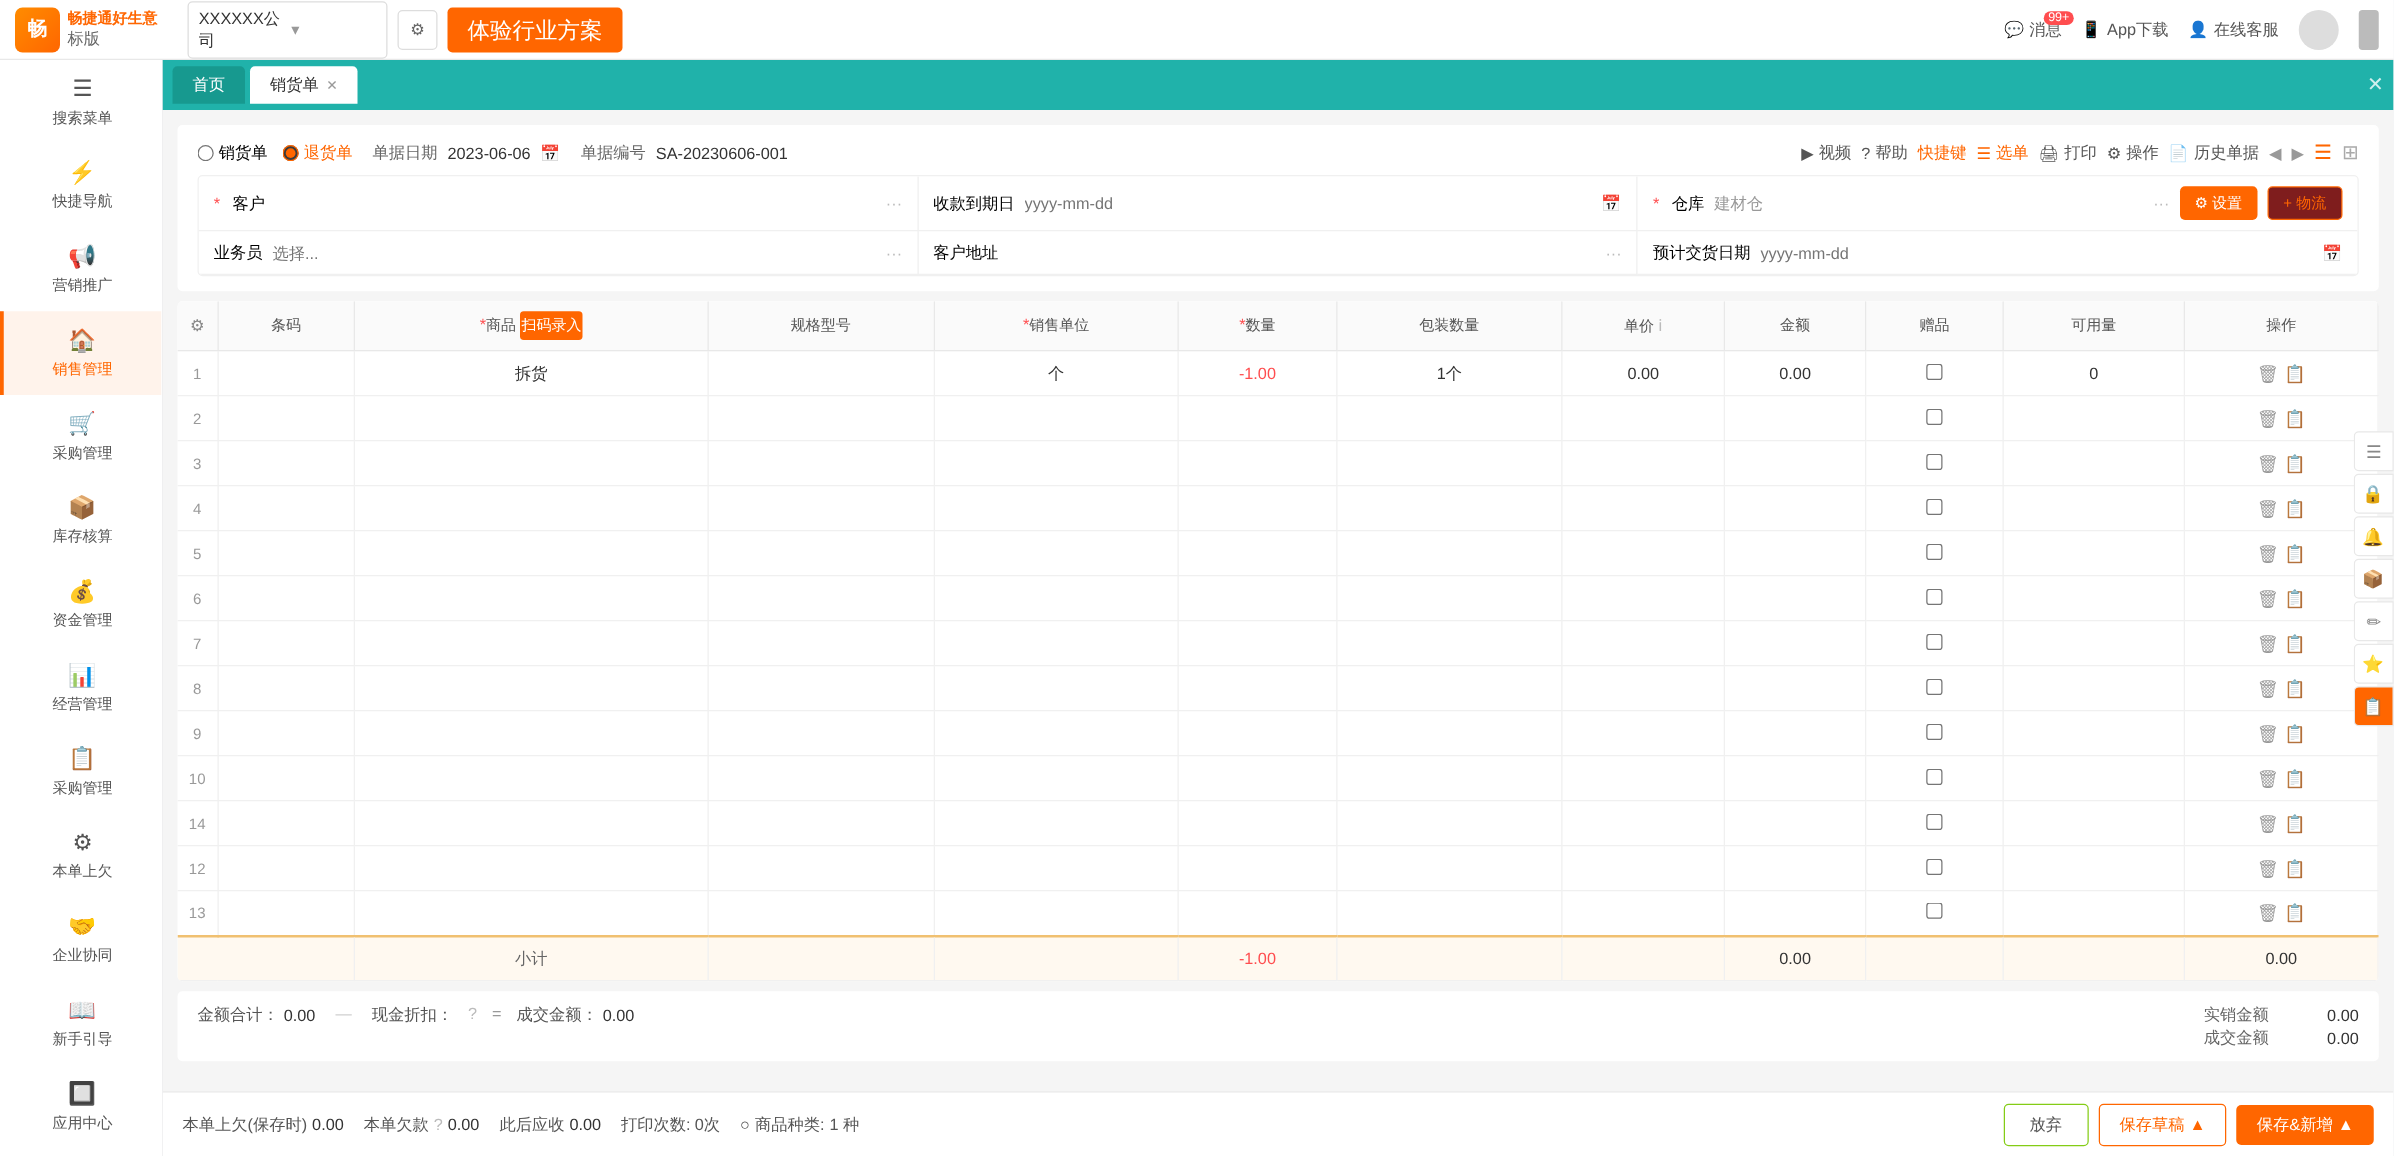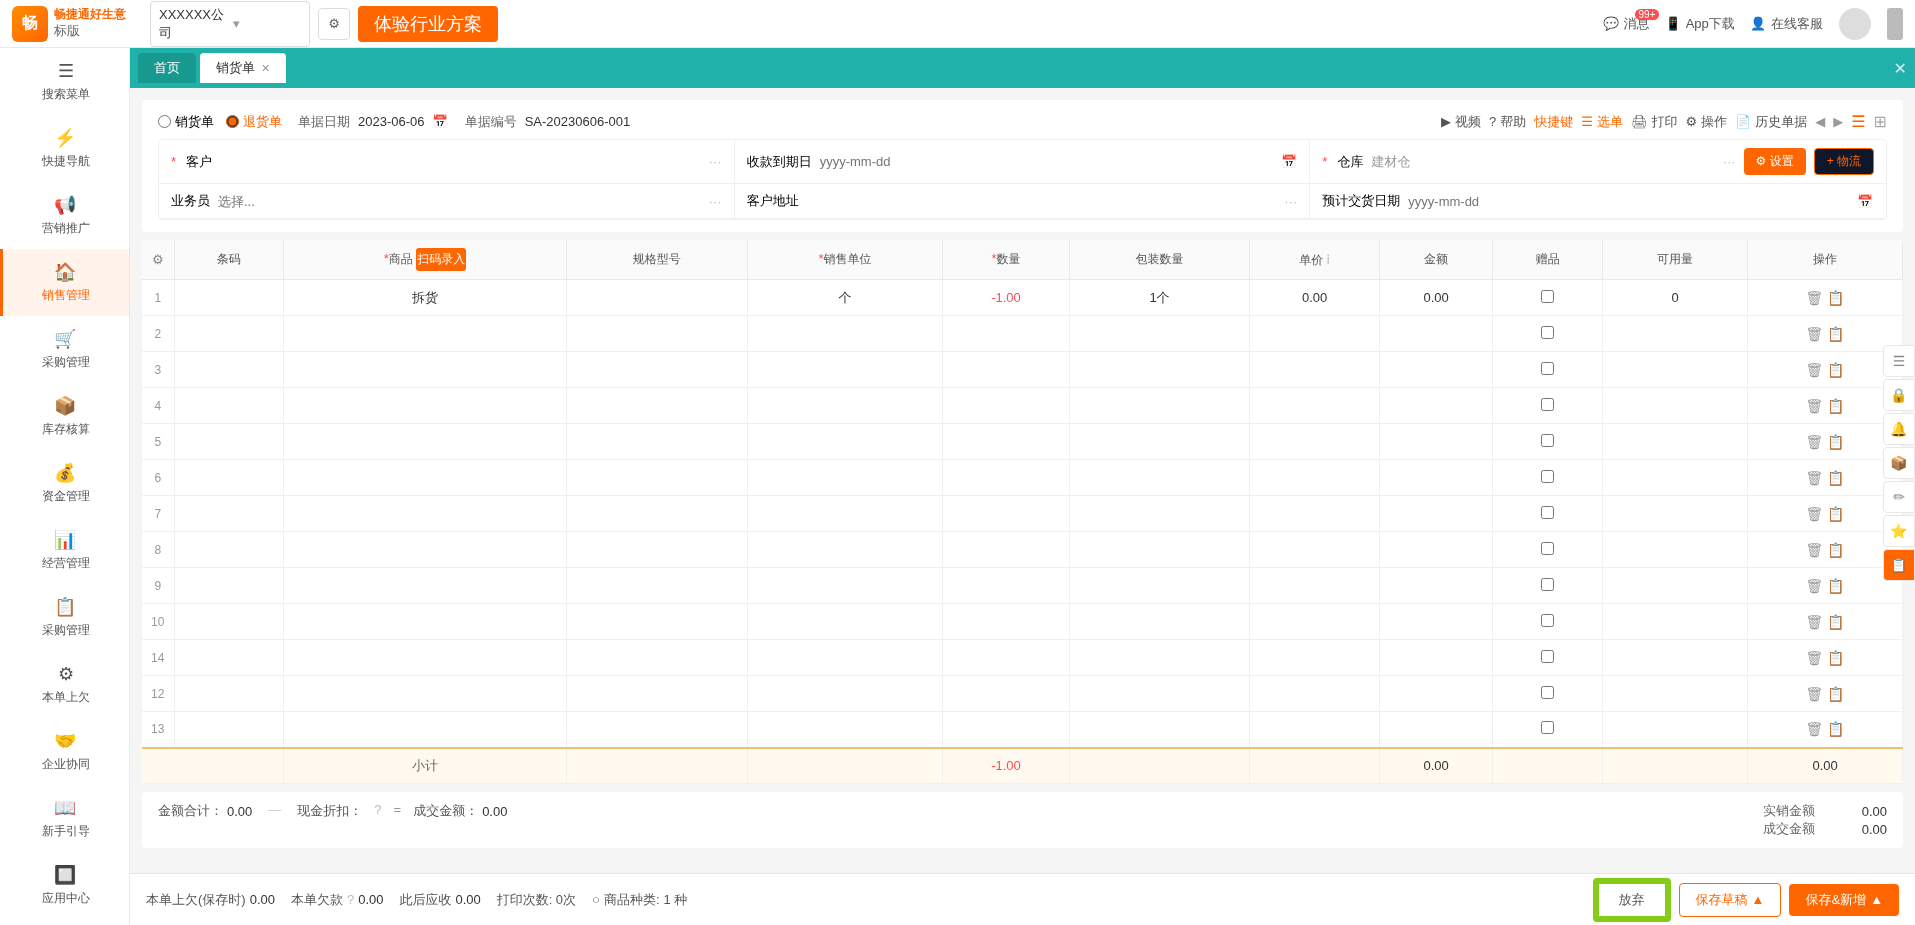"+ 物流" .logistics-btn { background: #0f172a -> #7f1d1d }
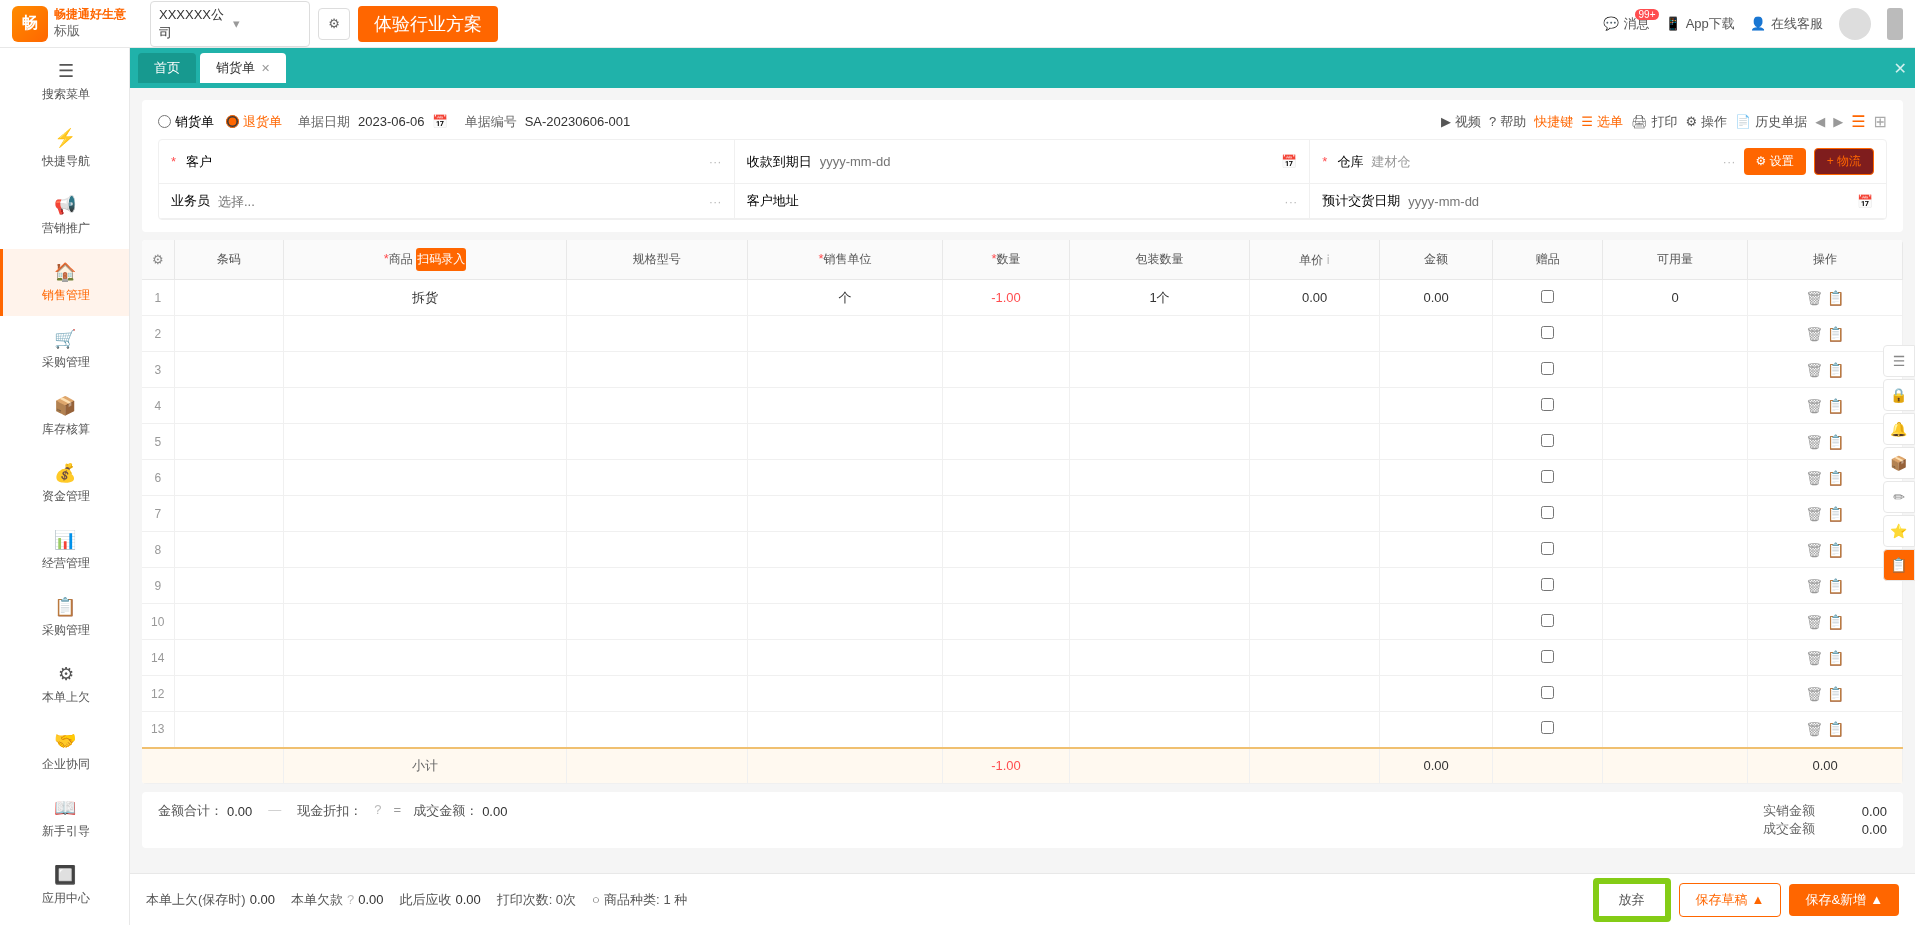"放弃" .discard-btn { border: 6px solid #84cc16 -> 1px solid #84cc16 }
